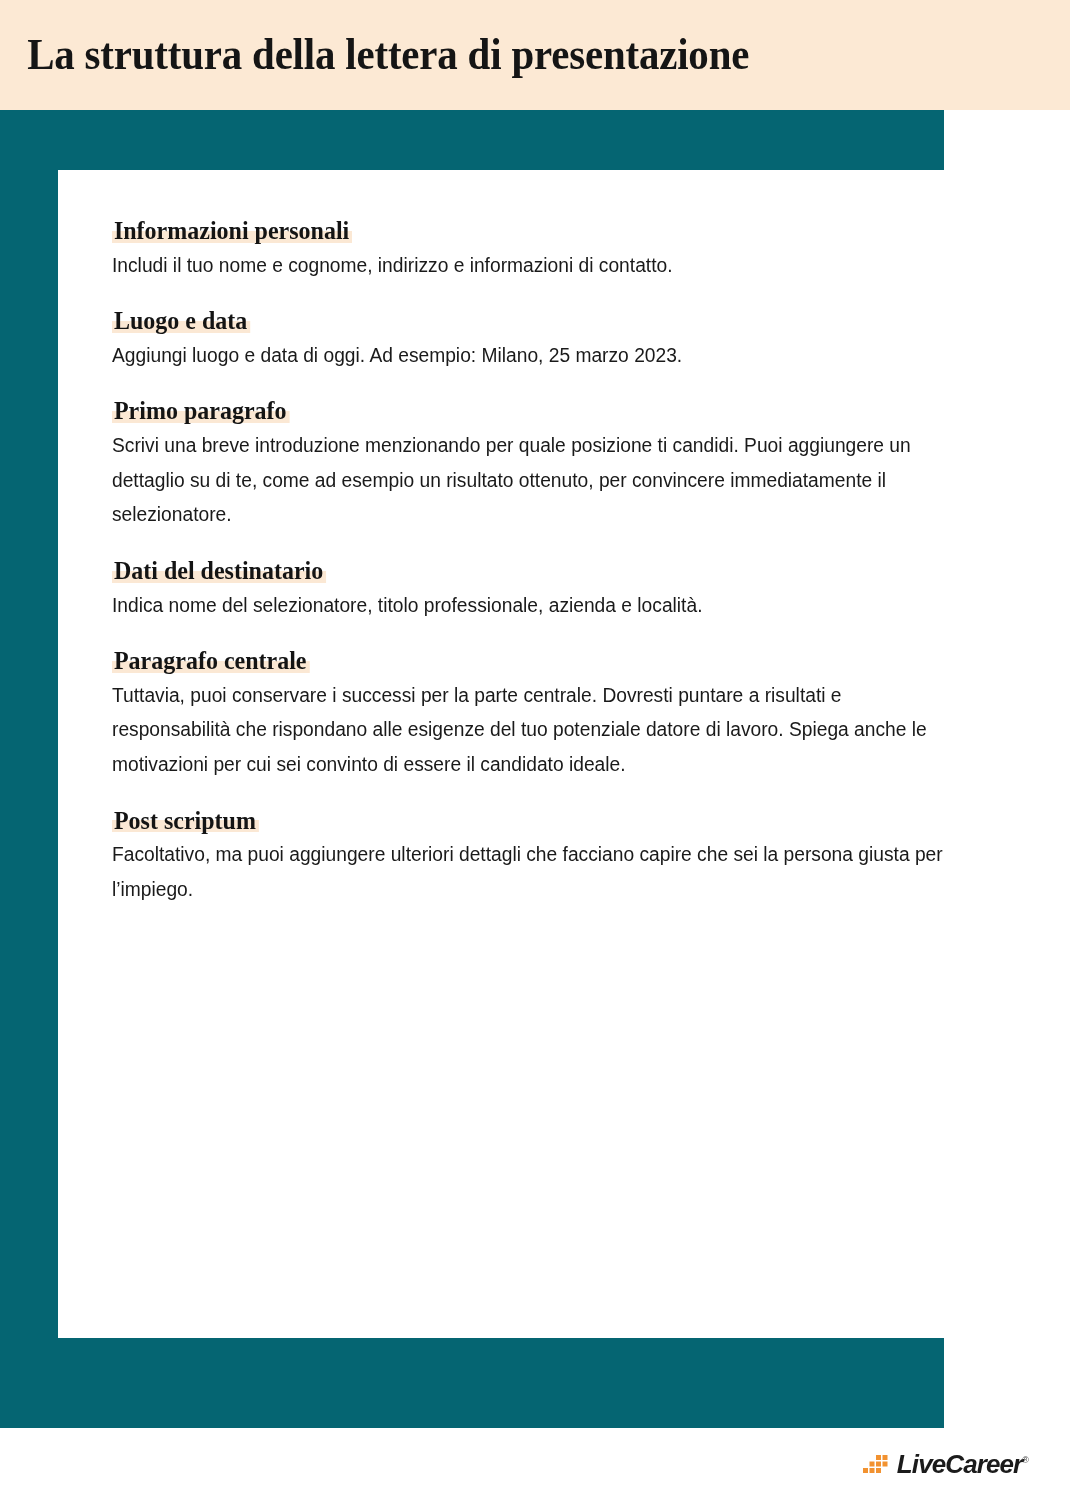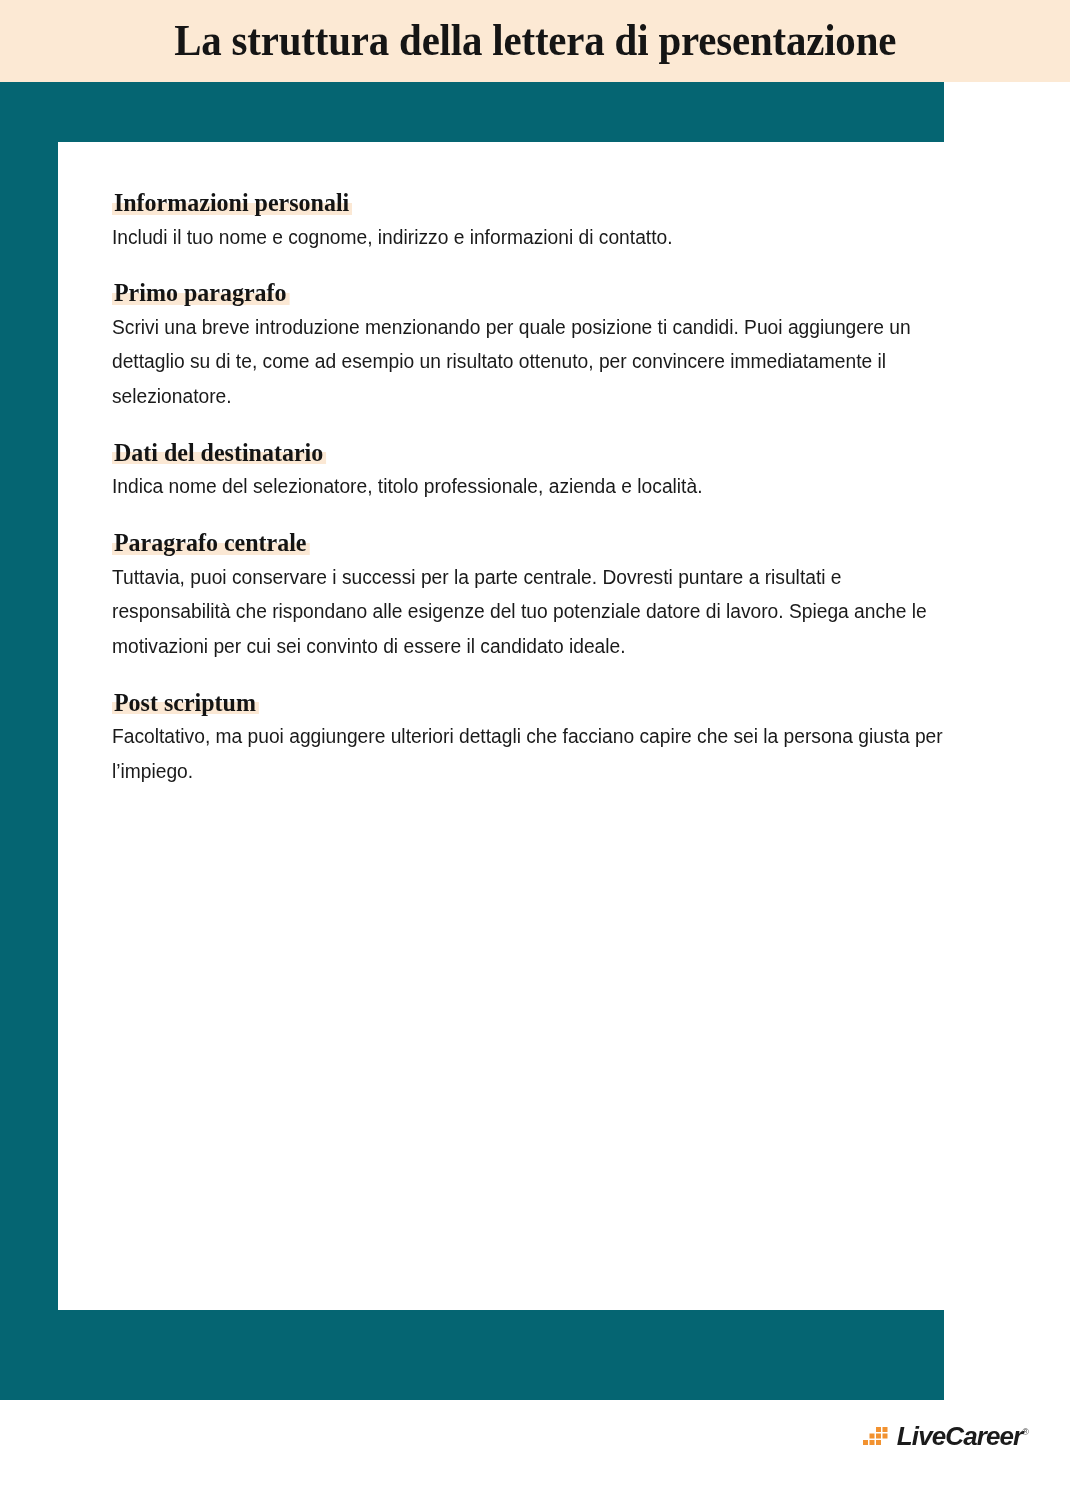"La struttura della lettera di" .header-band { height: 82px -> 110px; justify-content: center -> flex-start }
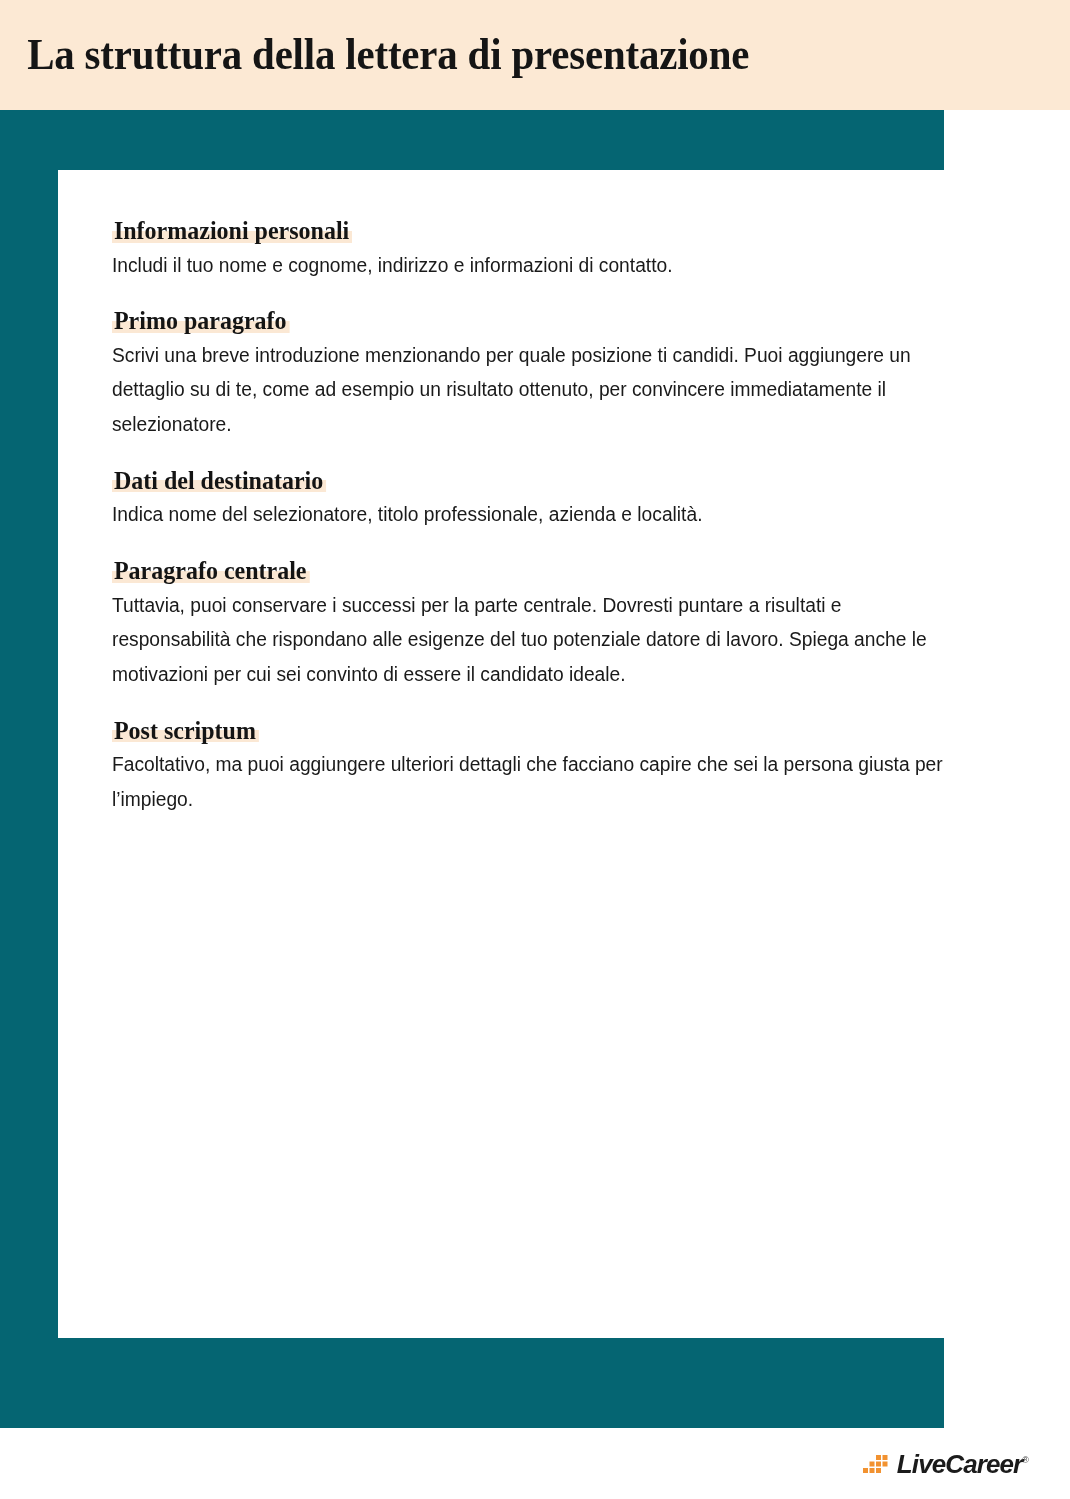"Luogo e data" div.section { html: none -> <div> <div> <span></span> <span>Luogo e data</span> </div> <p>Aggiungi luogo e data di oggi. Ad esempio: Milano, 25 marzo 2023.</p> </div> }
